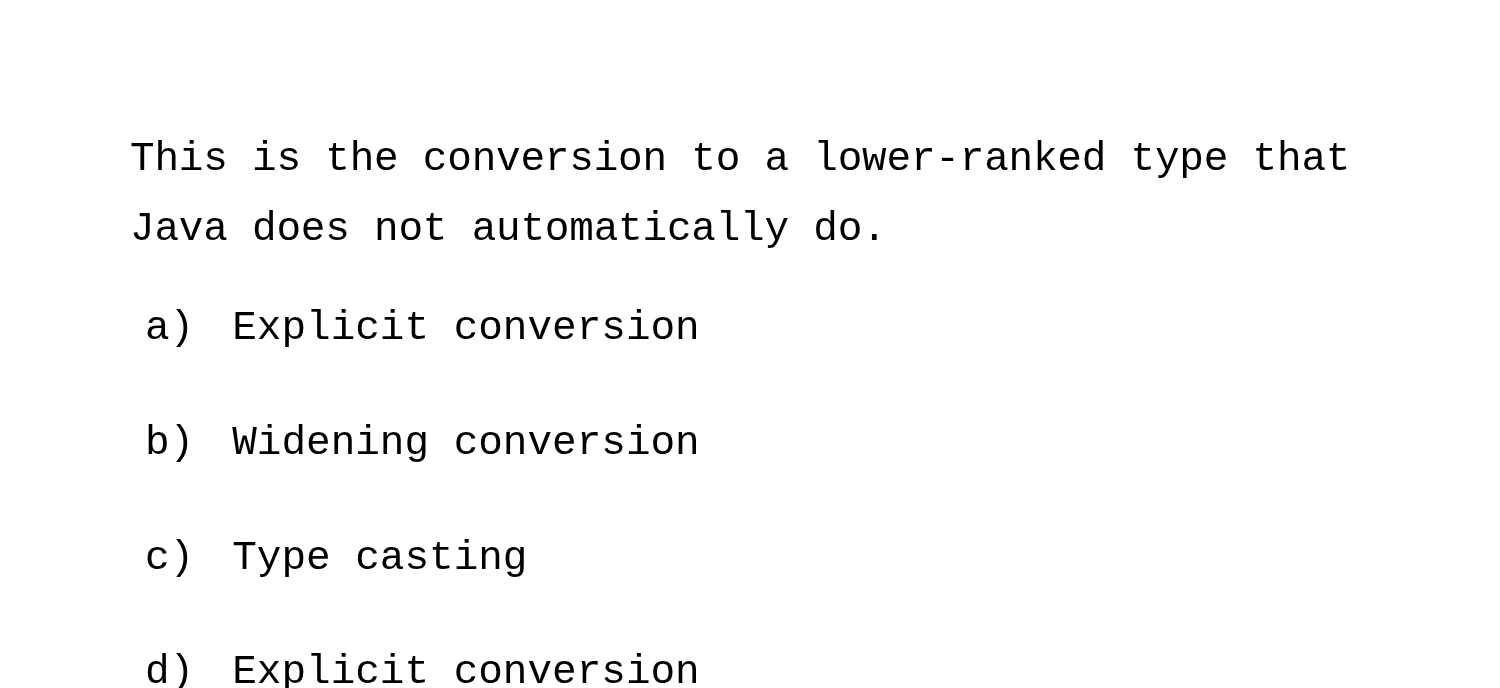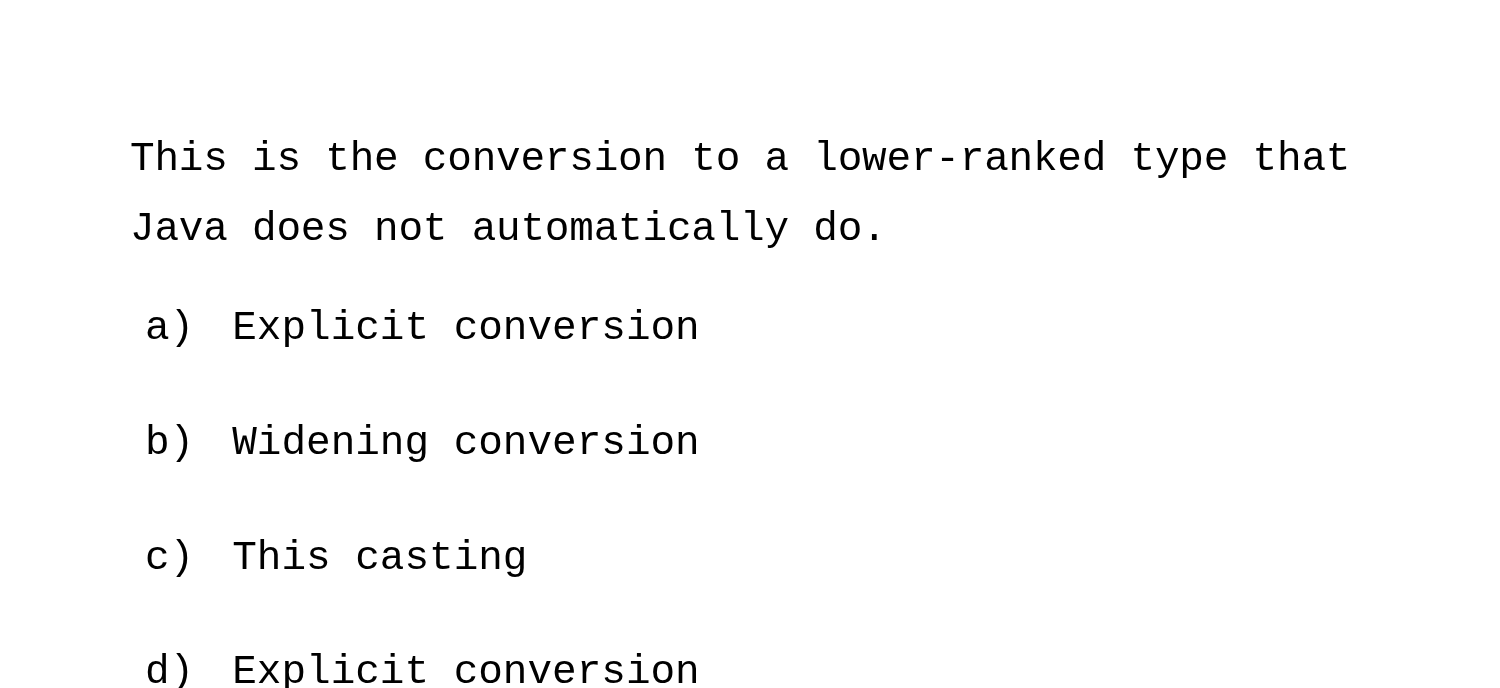"This casting" span.option-text { text: This -> Type }
